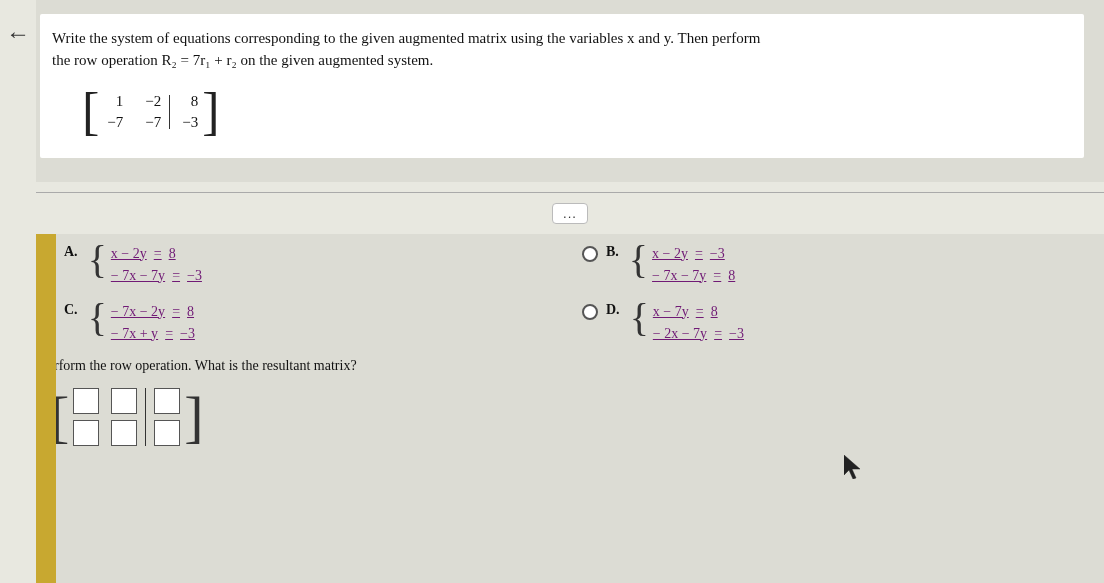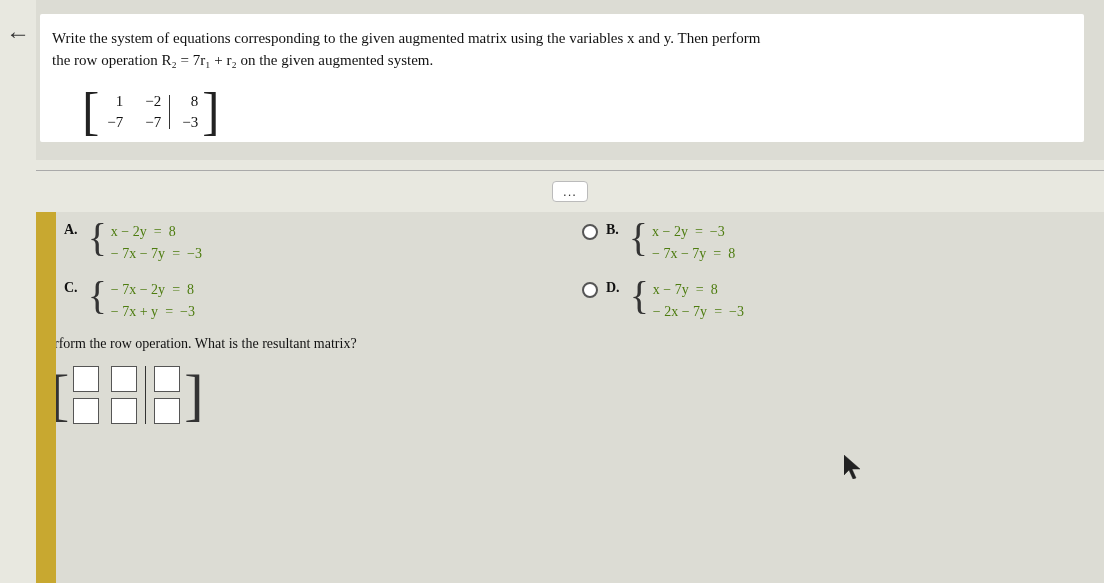"Write the system of equations" .question-area { margin-bottom: 6px -> 12px; padding: 14px 16px 4px 12px -> 14px 16px 20px 12px }
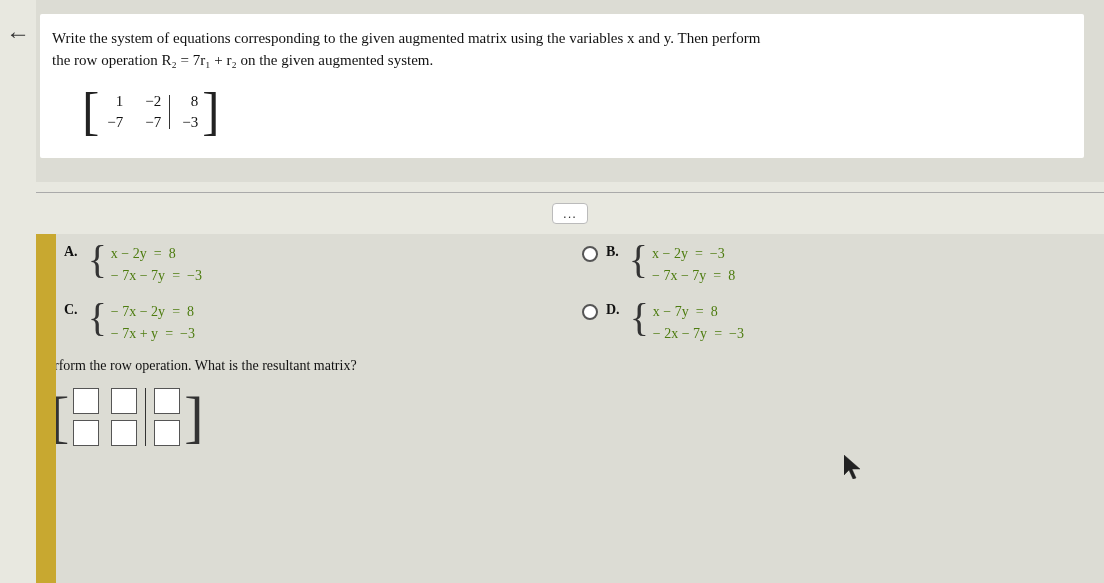"x − 2y" .equation { color: #4d7c0f -> #701a75; text-decoration: none -> underline }
